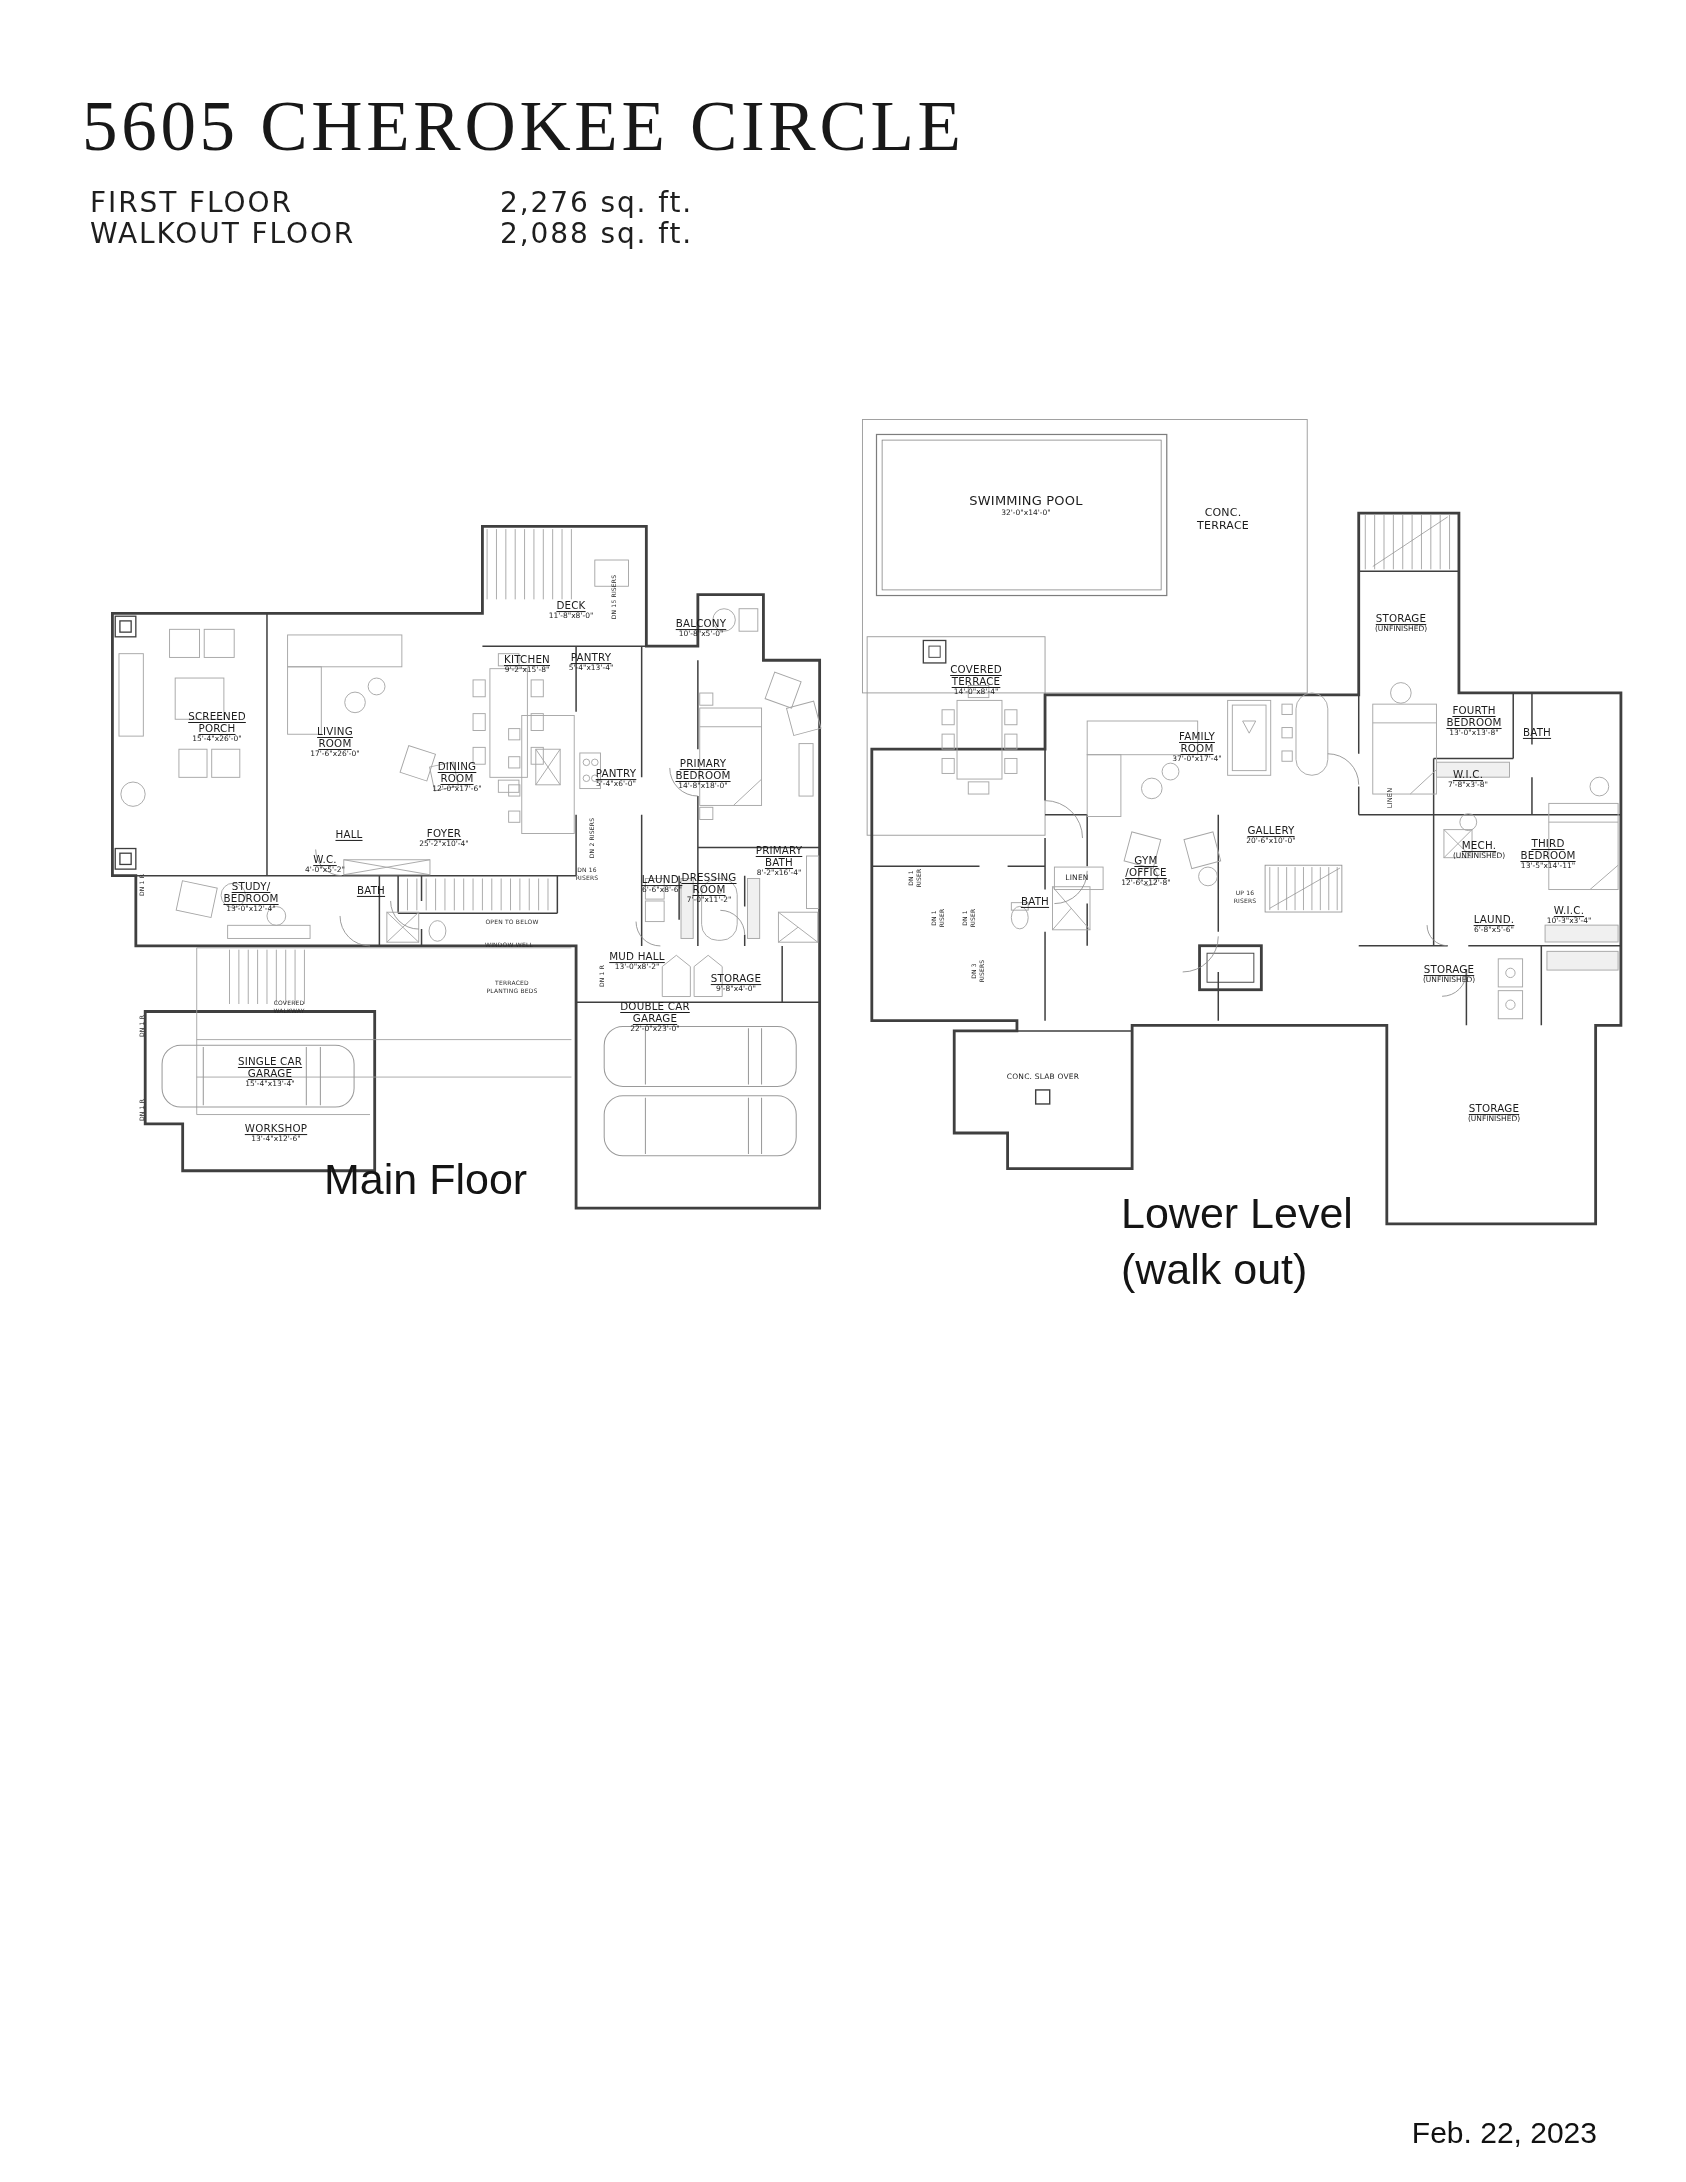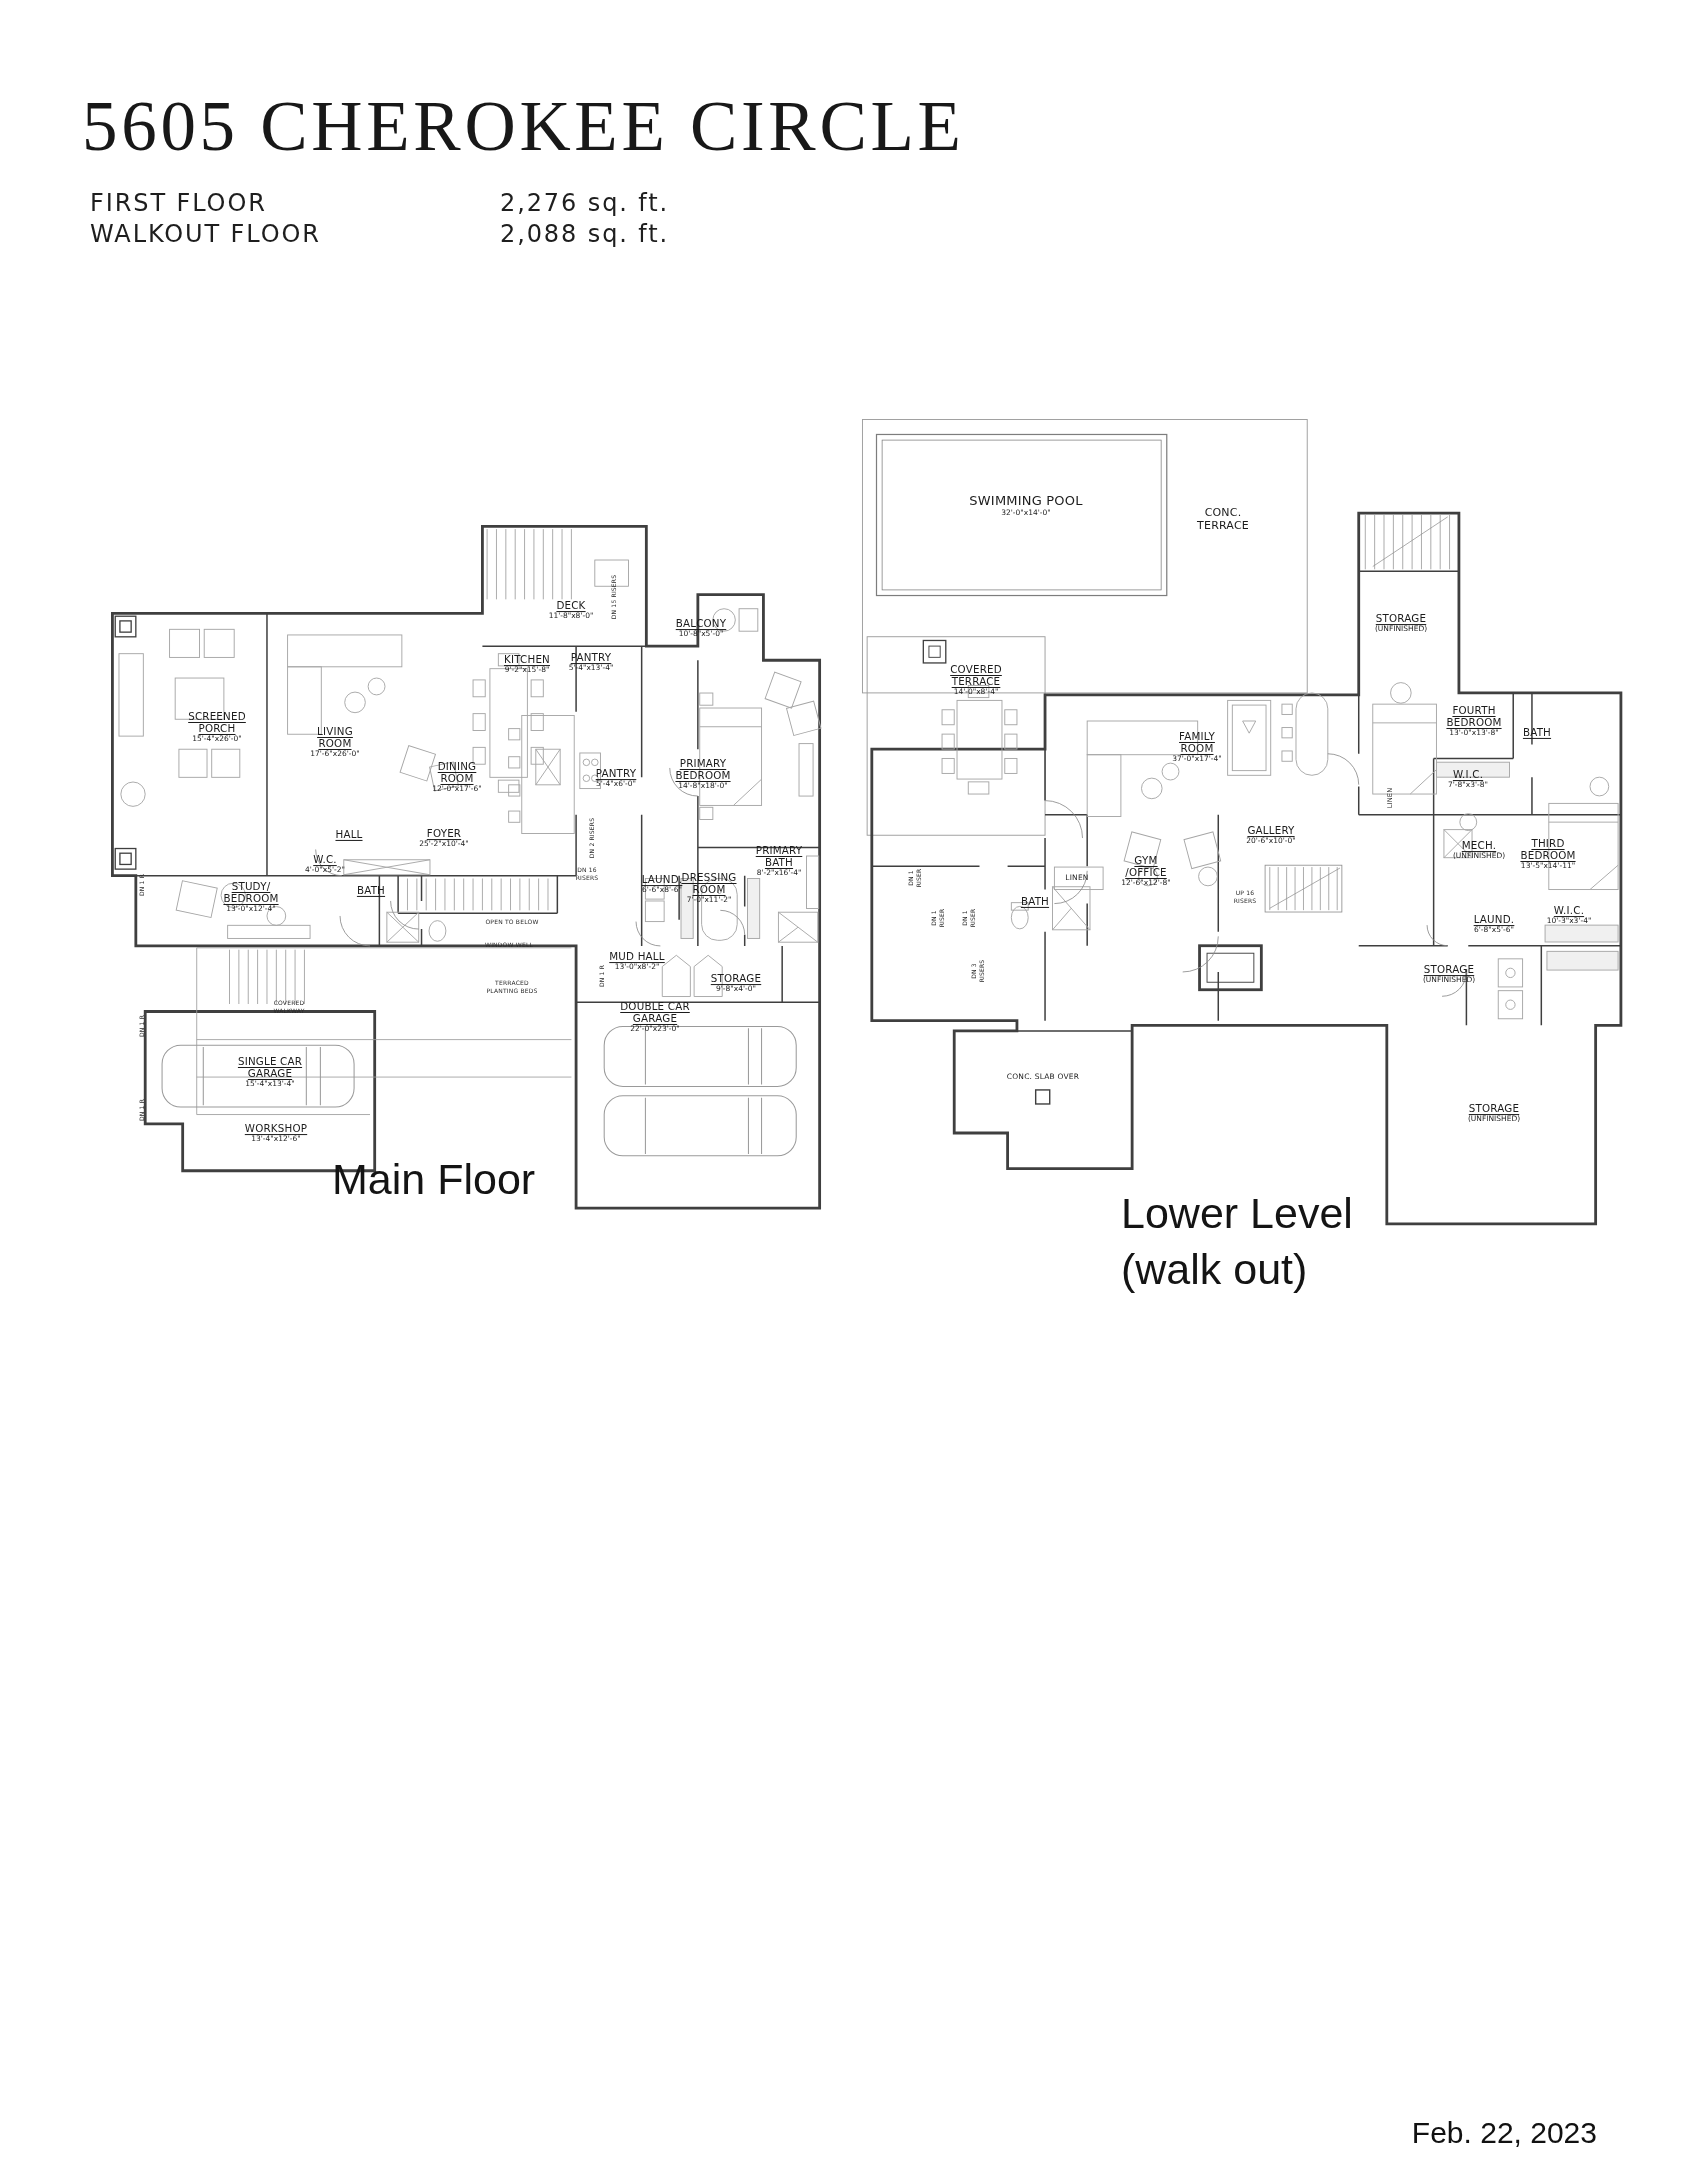"FIRST FLOOR" .stats { font-size: 24px -> 28px }
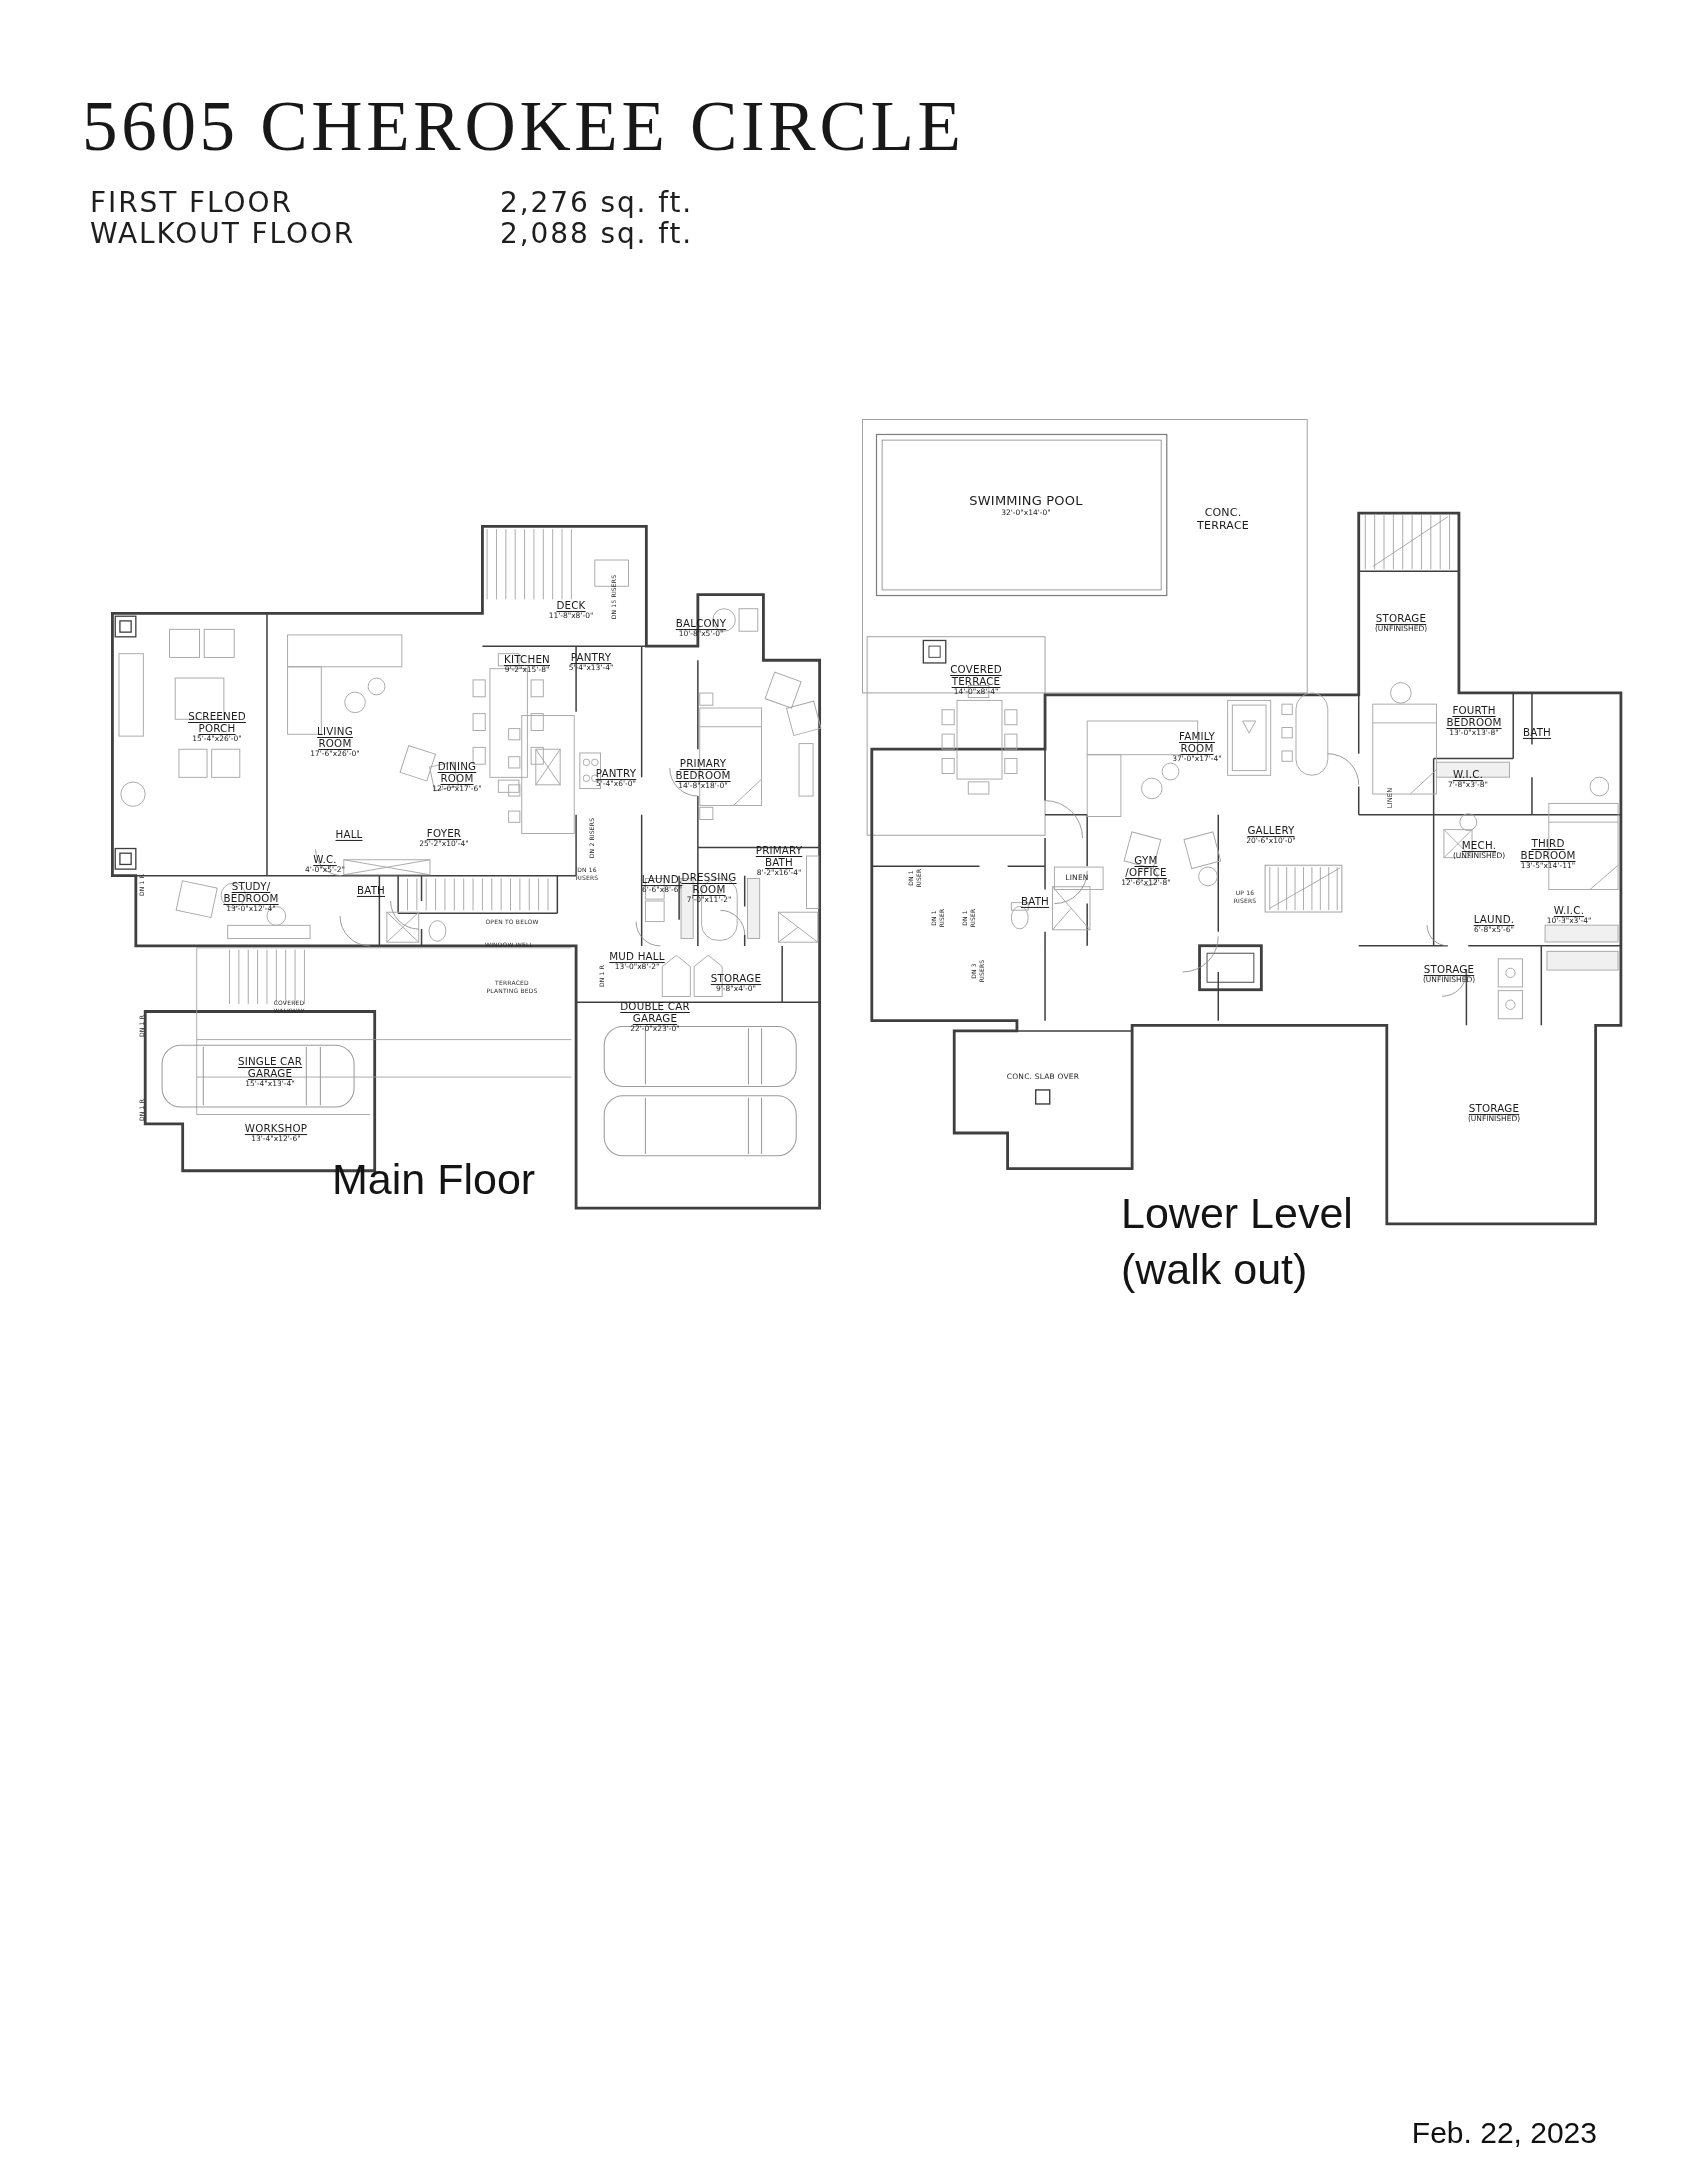"Main Floor" div.plan-caption { left: 332px -> 324px }
